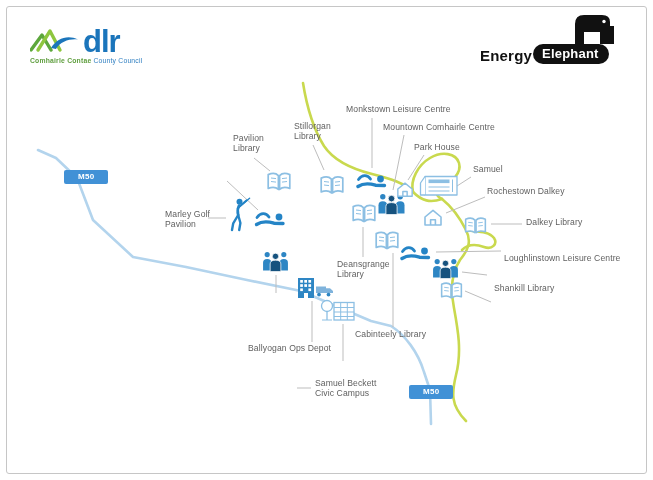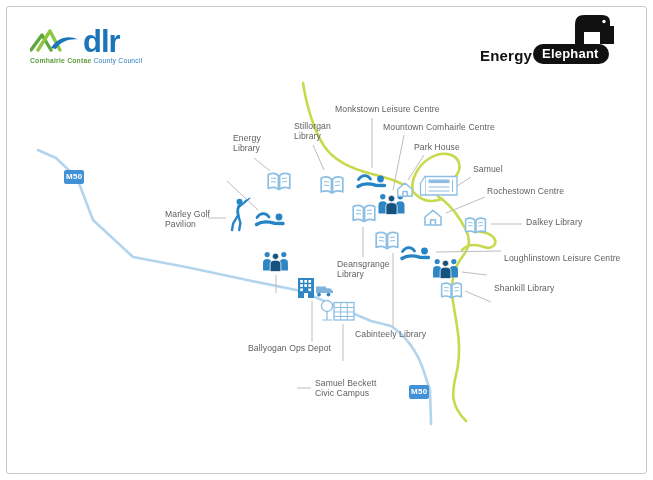"Monkstown Leisure Centre" div.label { left: 335px -> 346px }
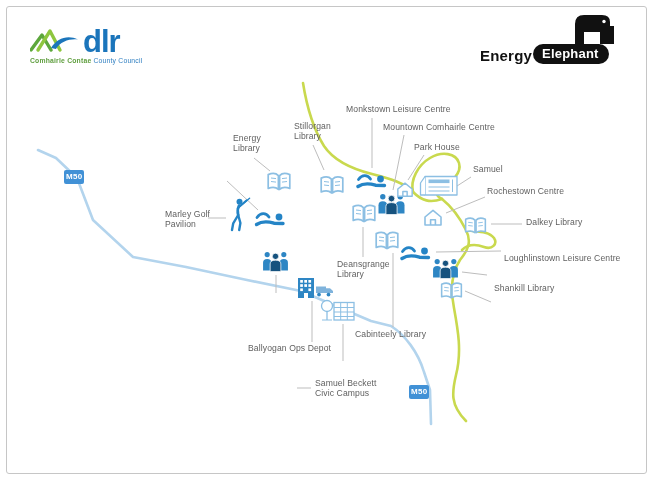"Energy Library" div.label { text: Energy -> Pavilion }
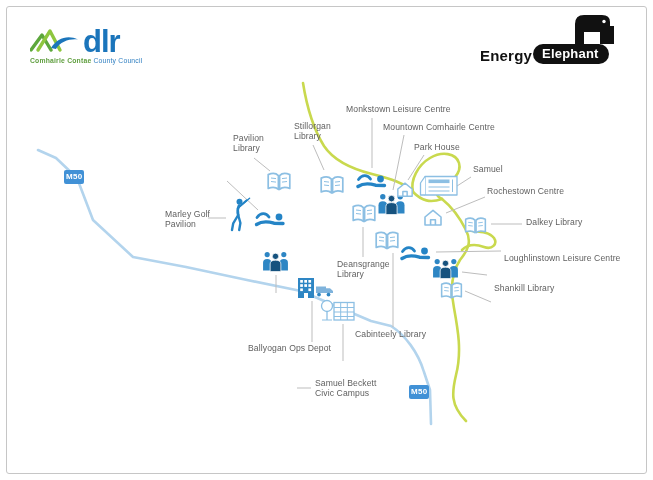"M50" .badge { padding: 2px 2px 3px -> 2px 14px 3px }
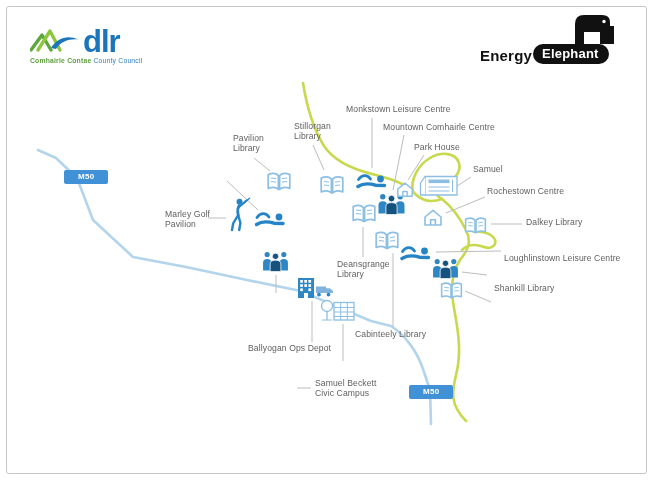"Rochestown Centre" div.label { text: Centre -> Dalkey }
